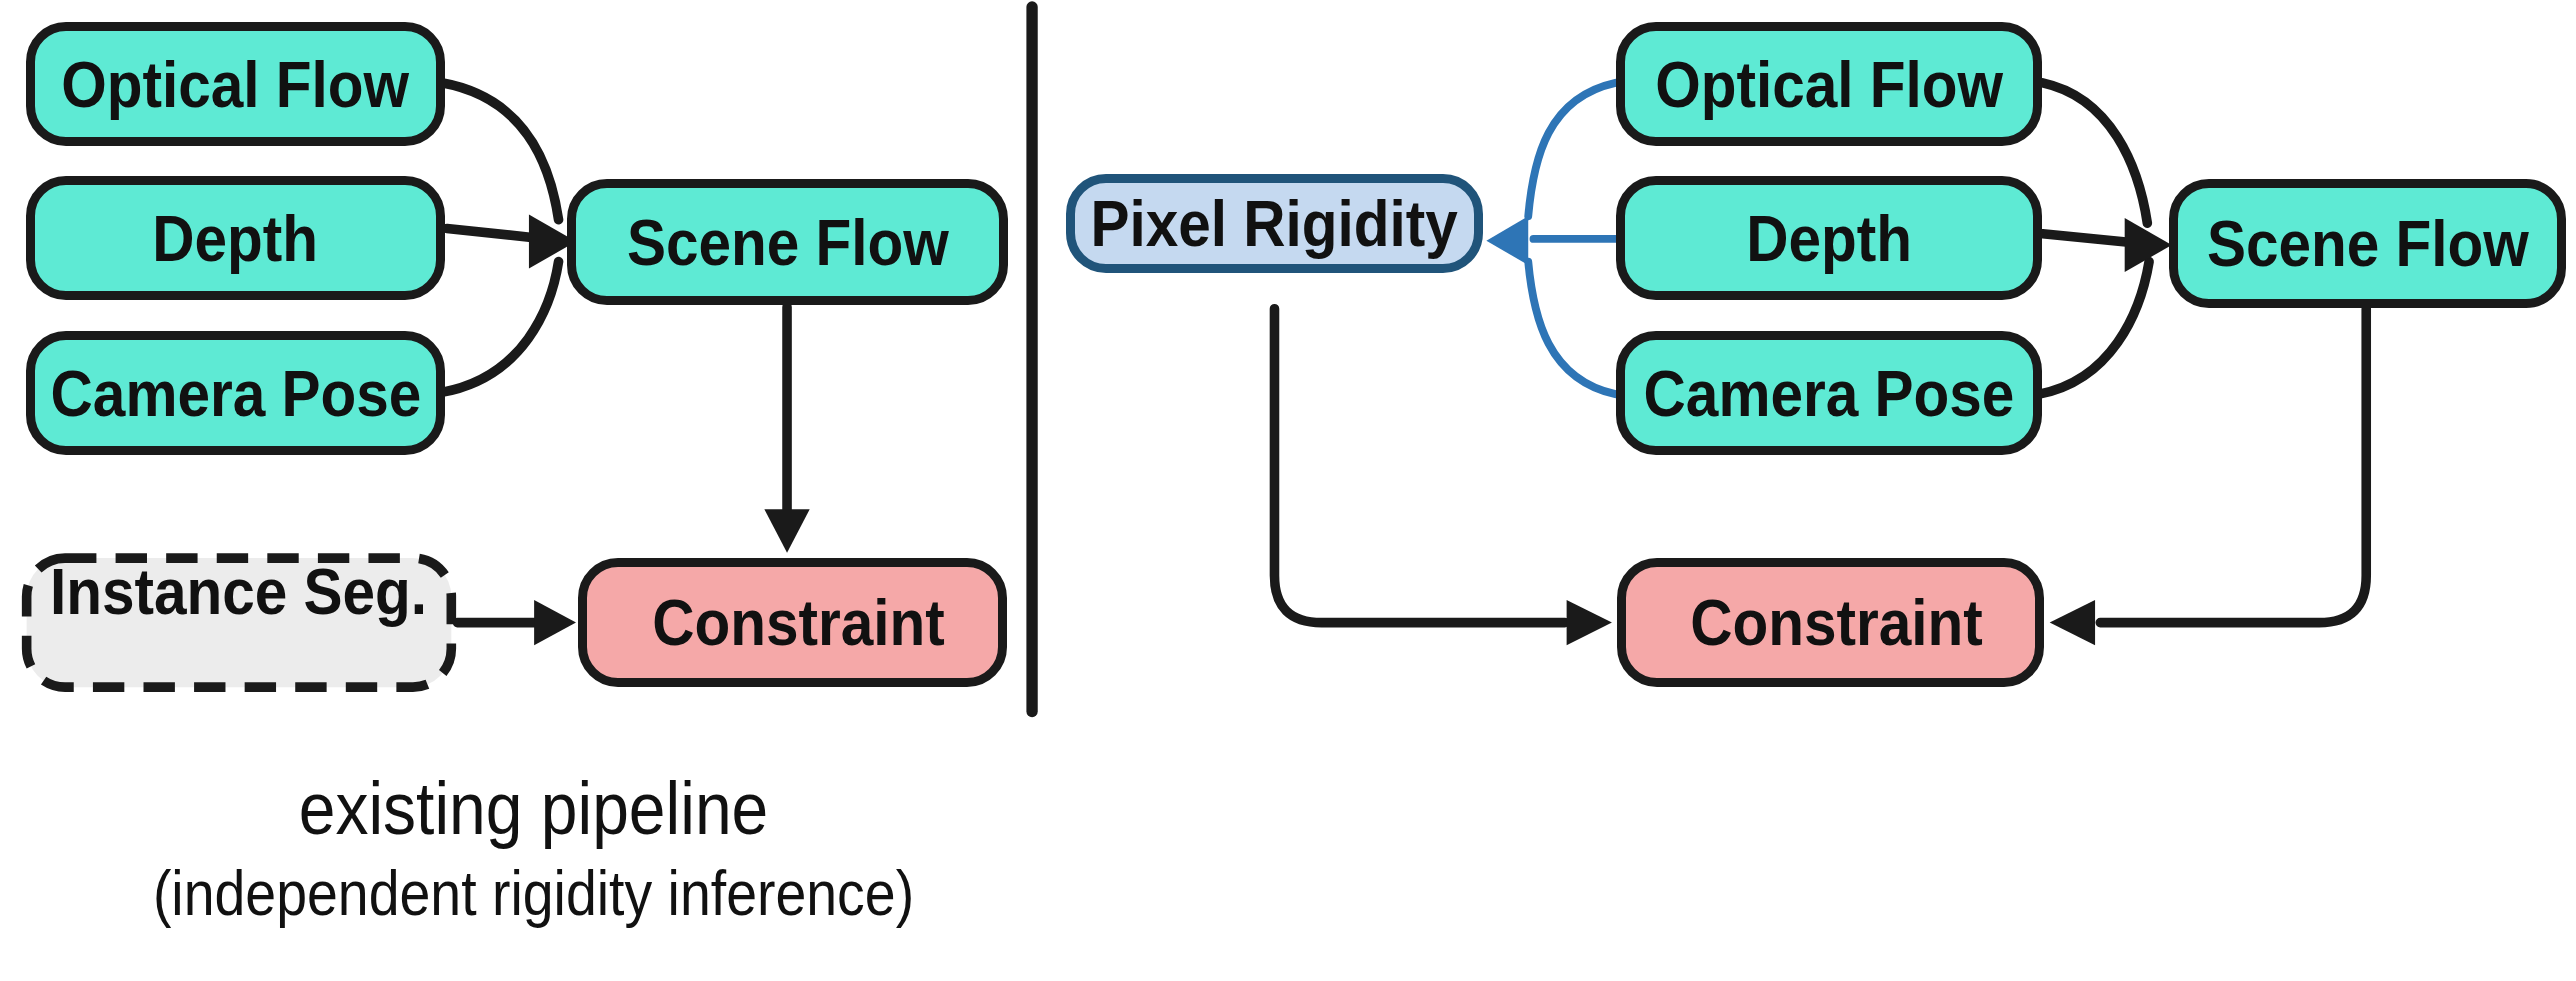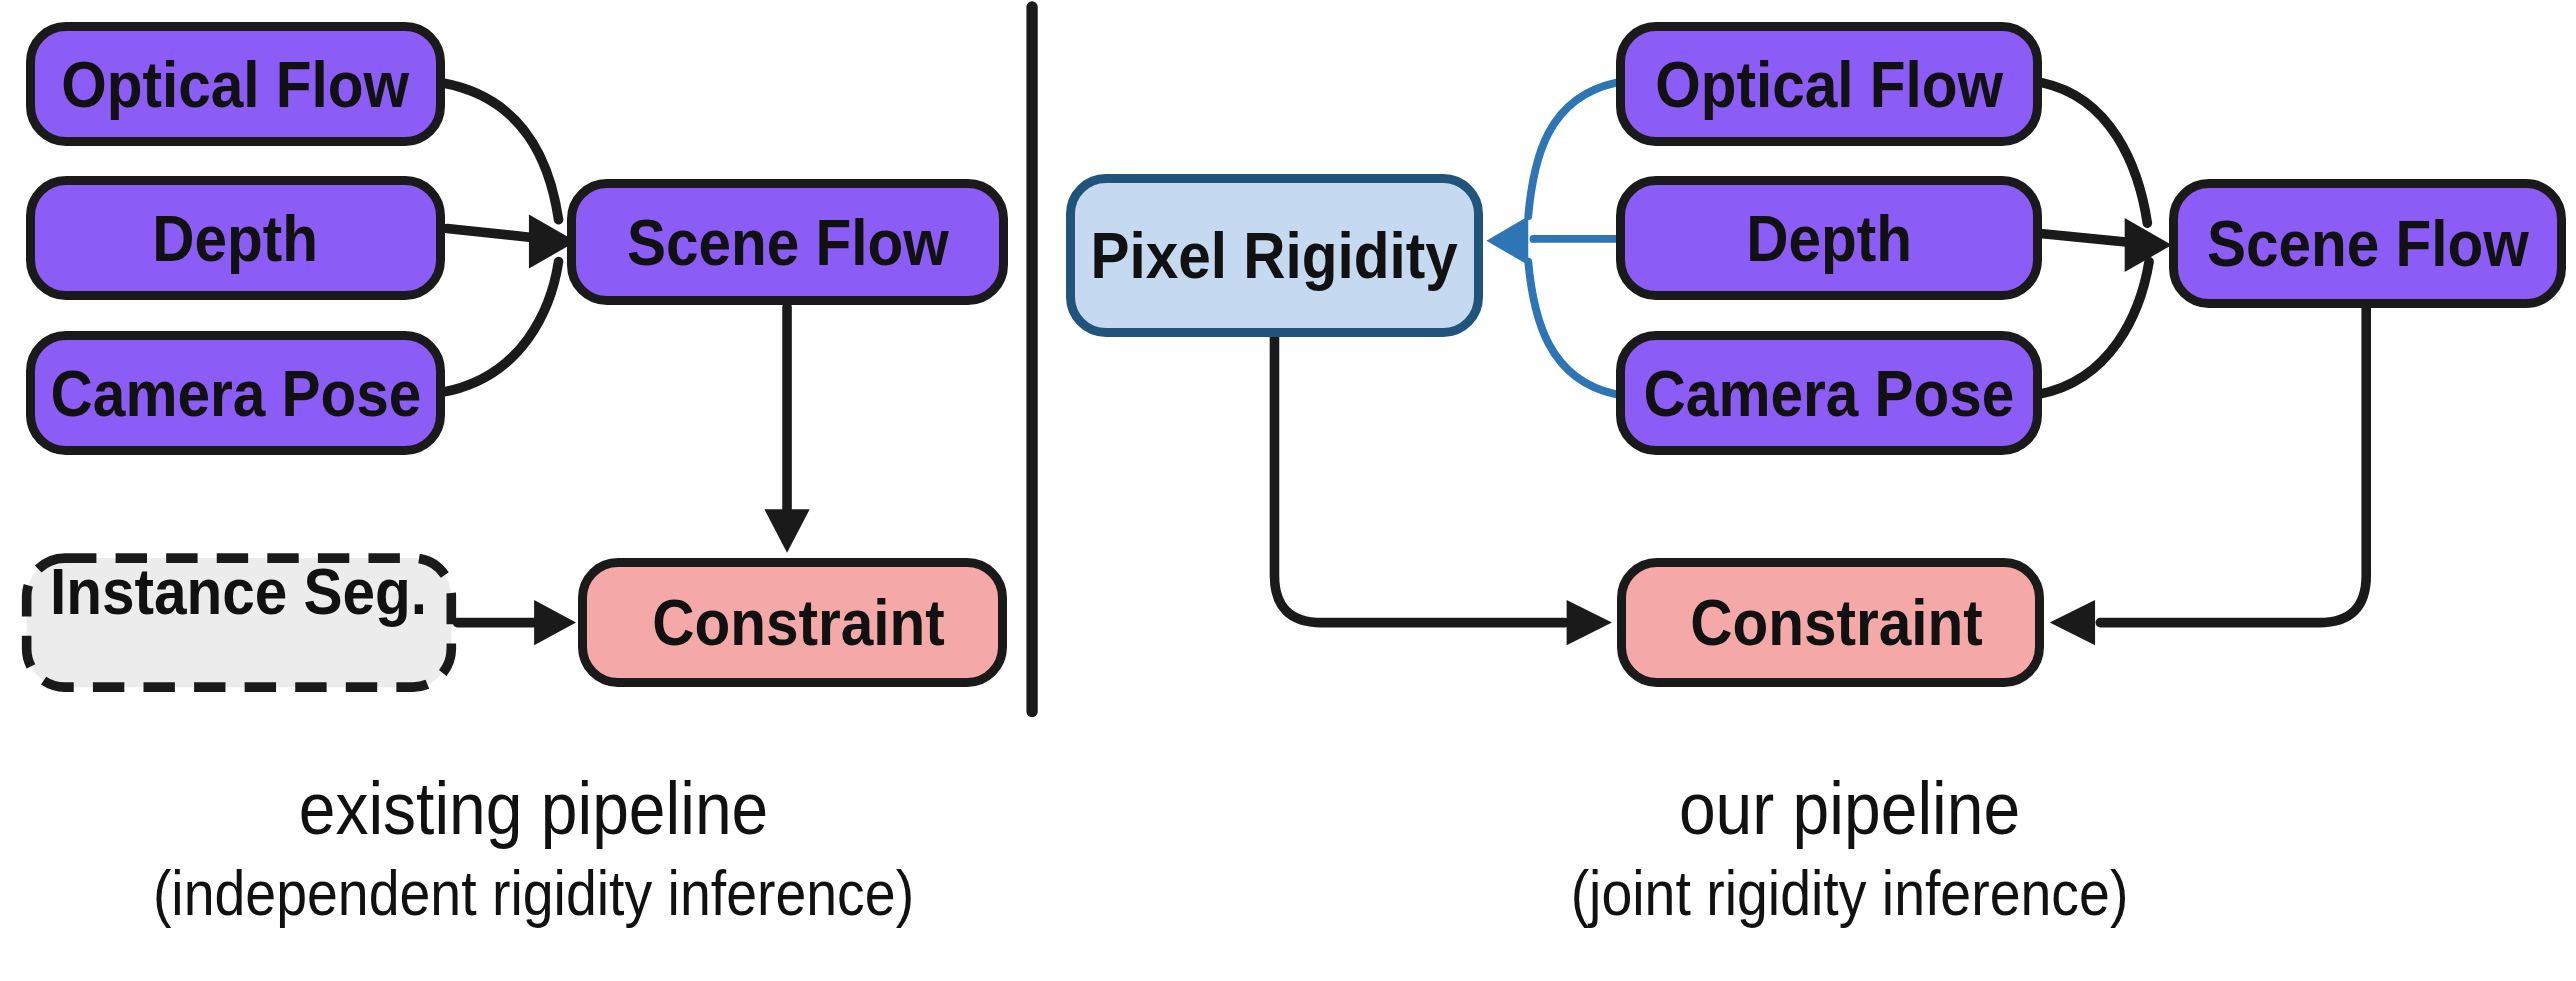"Optical Flow" .node { background: #8b5cf6 -> #5eead4 }
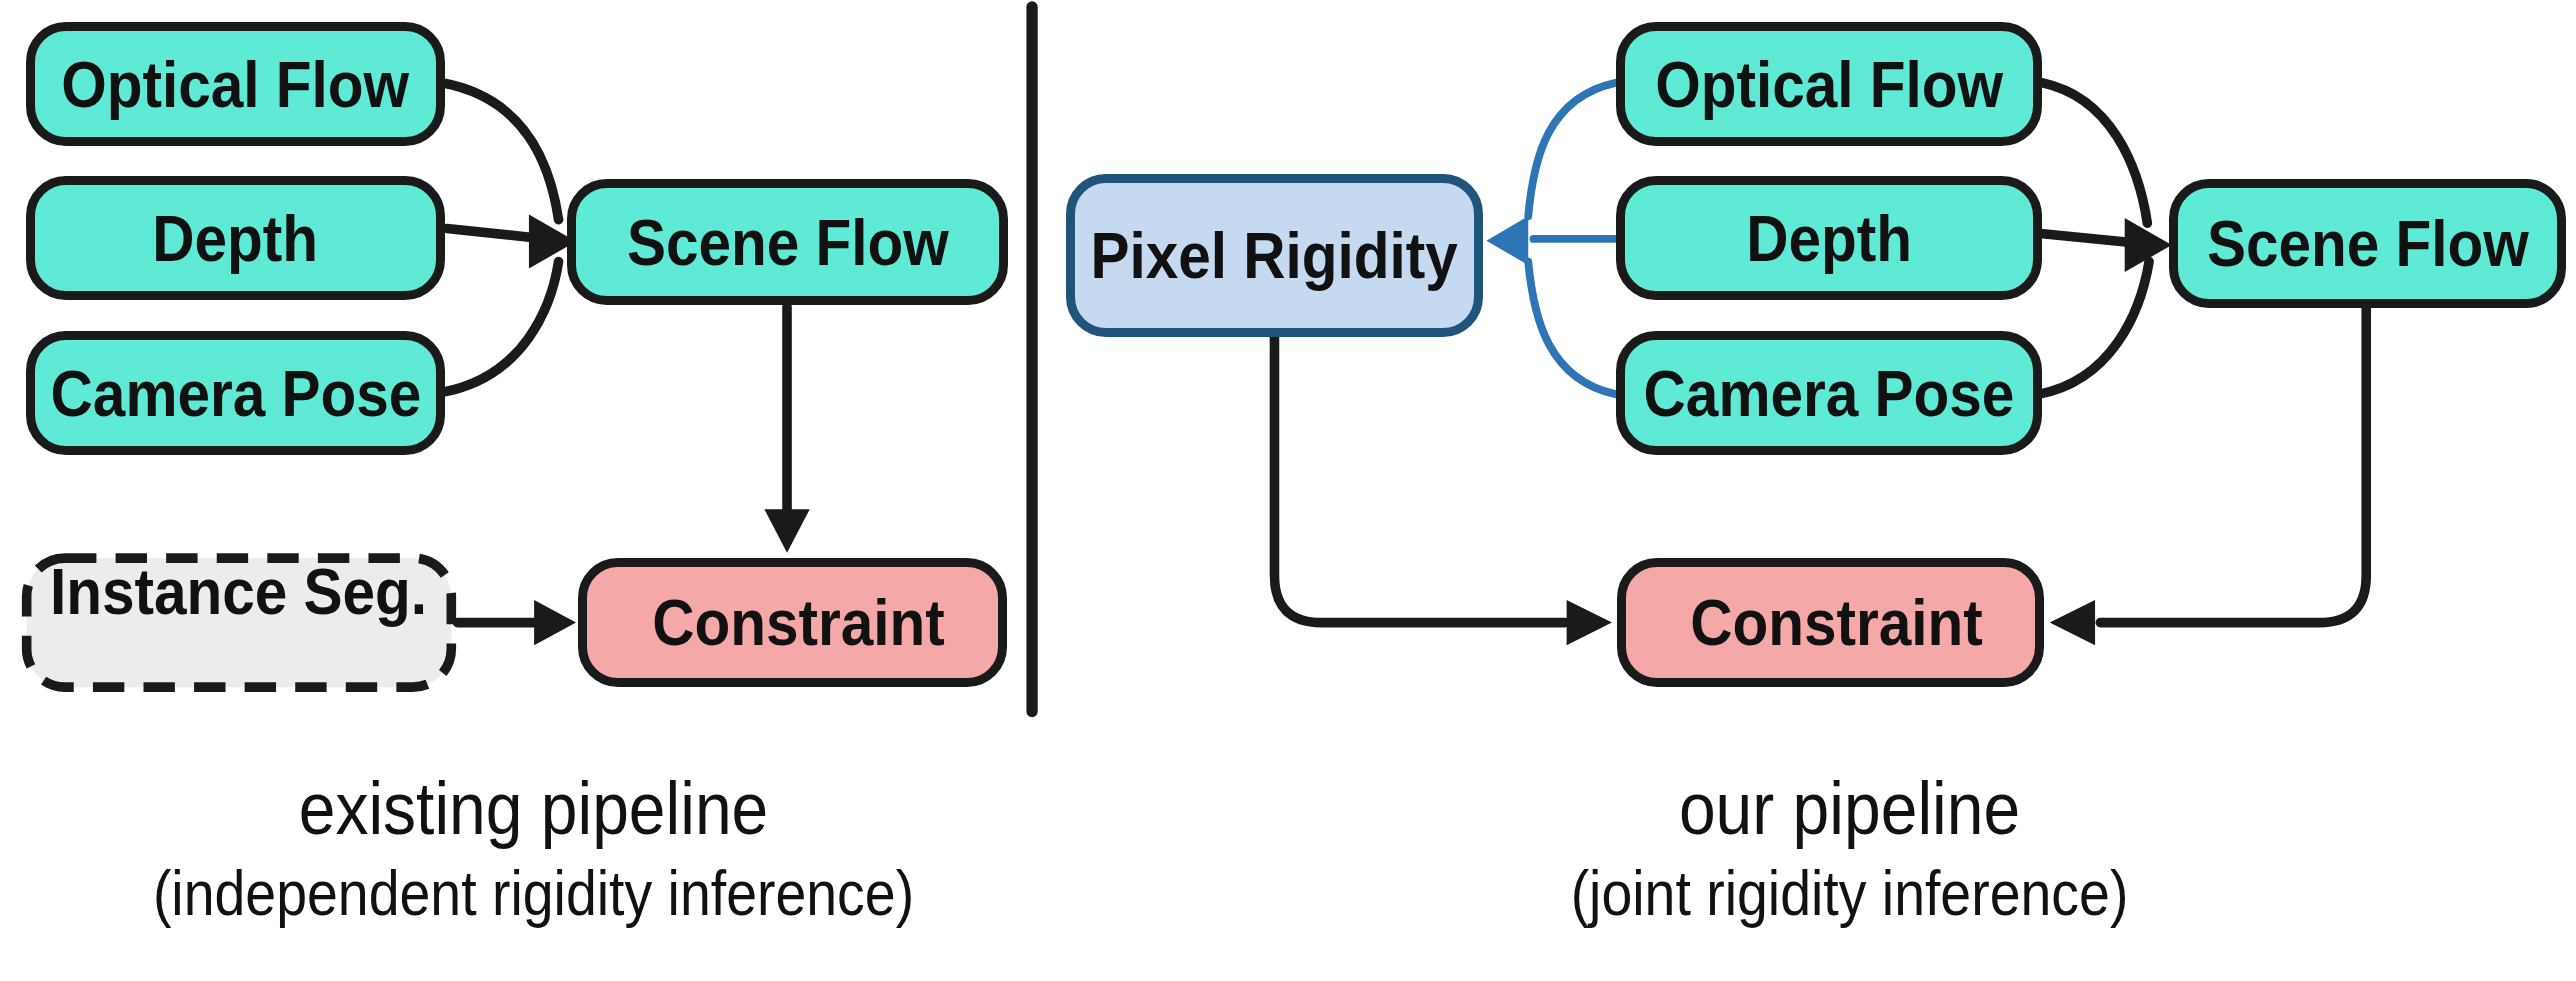"Pixel Rigidity" div.node { height: 163px -> 99px }
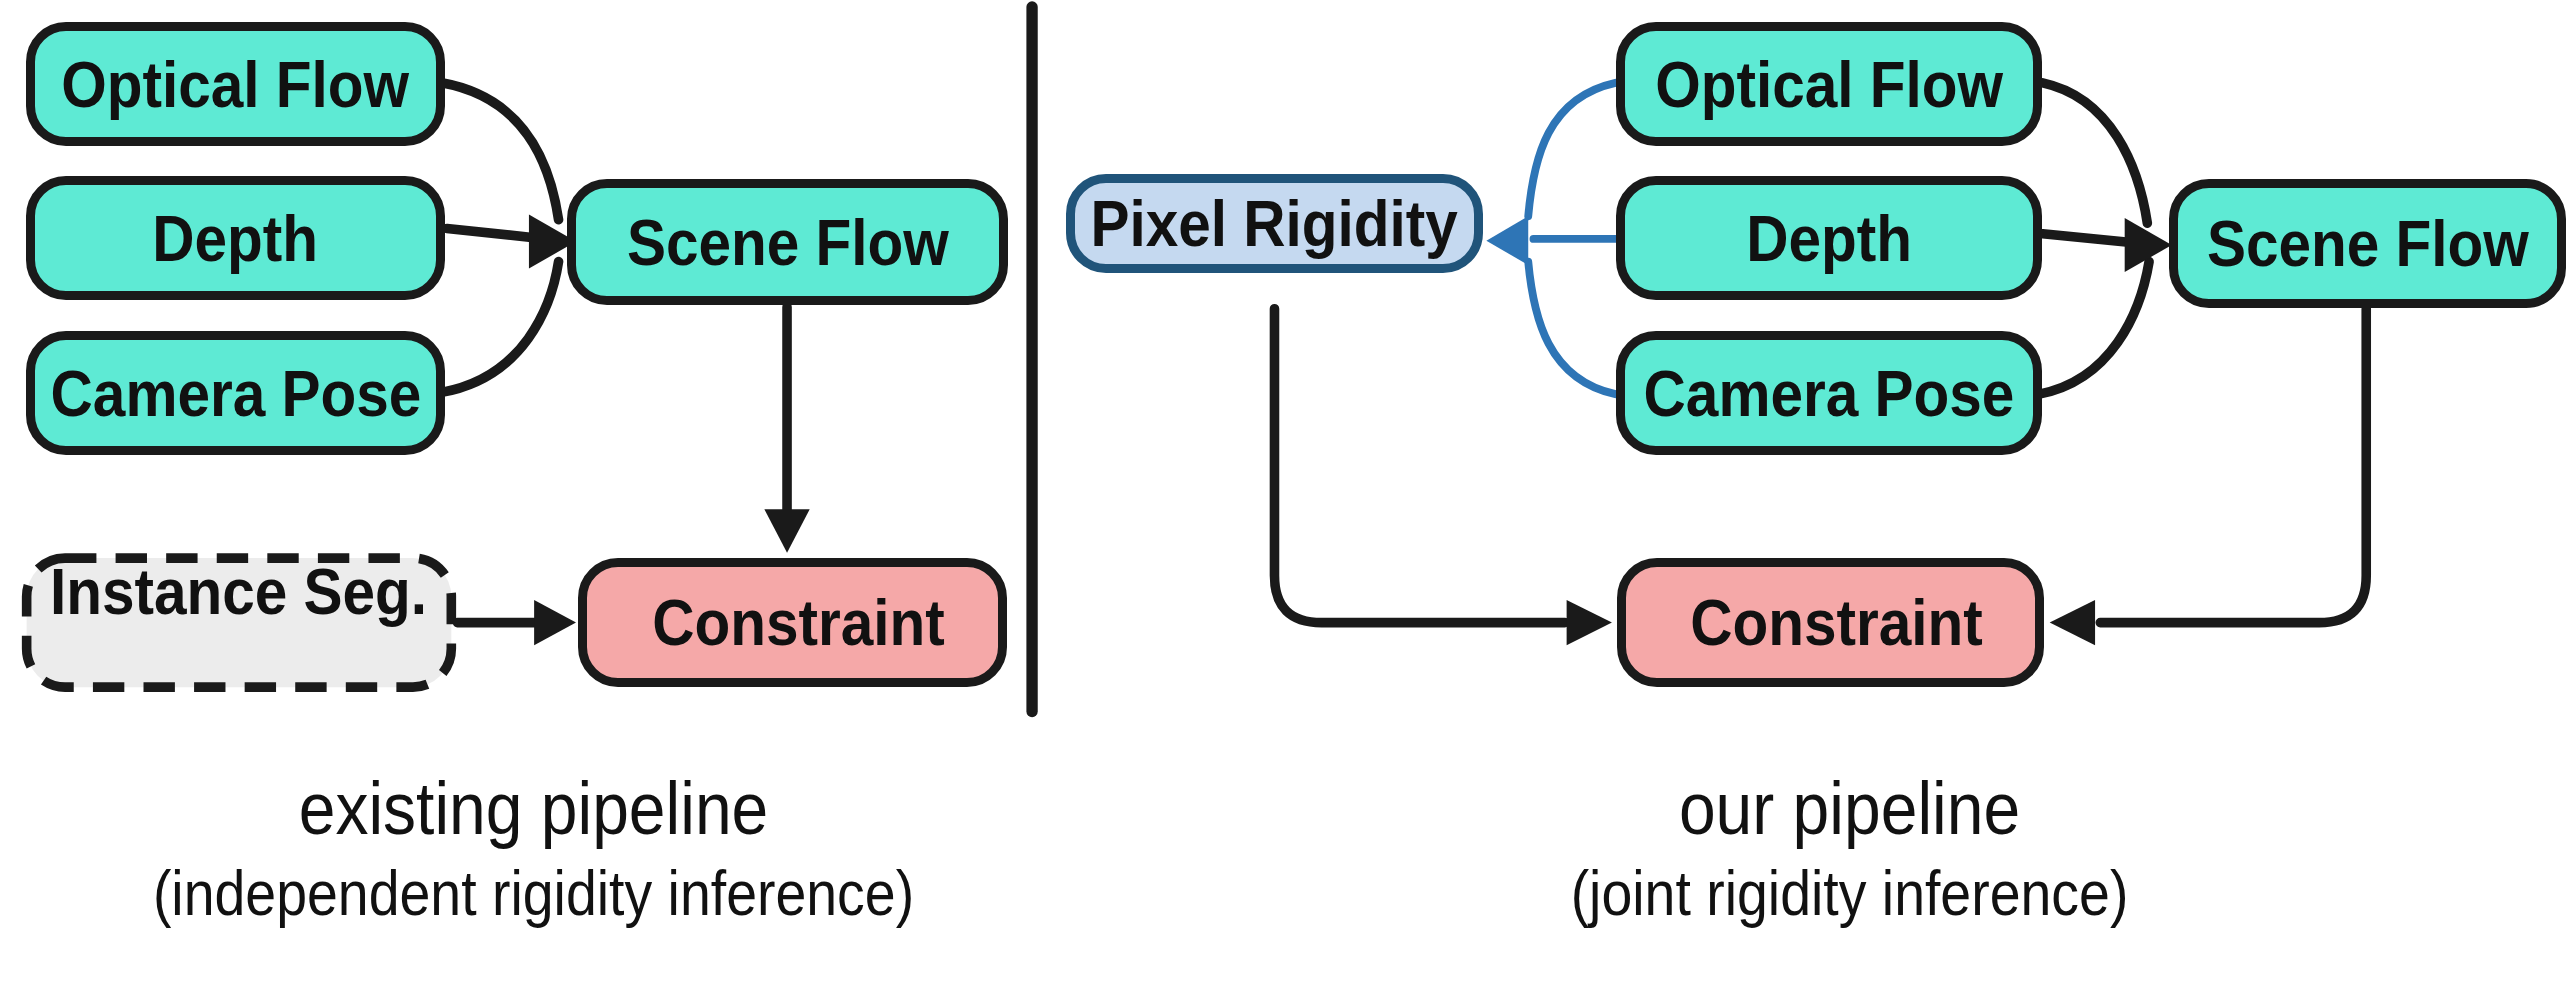"our pipeline" div.caption { html: <div> <div>our pipeline</div> <div>(joint rigidity inference)</div> </div> -> none }
